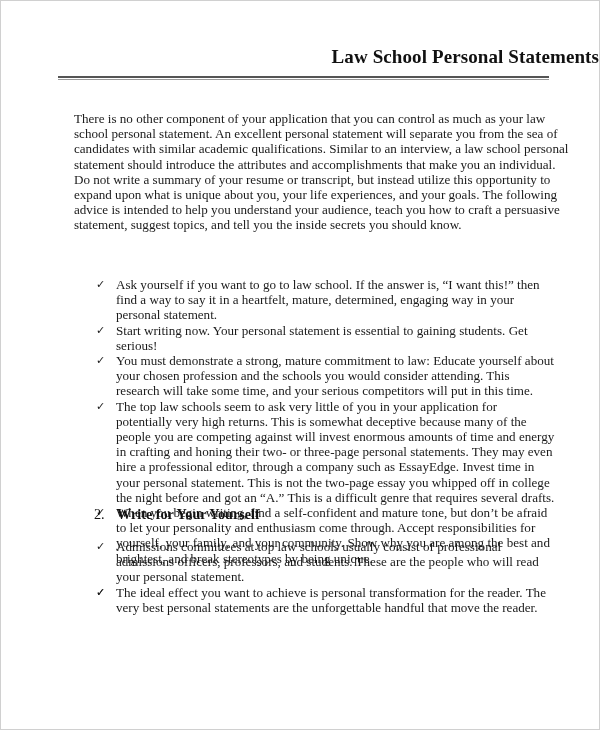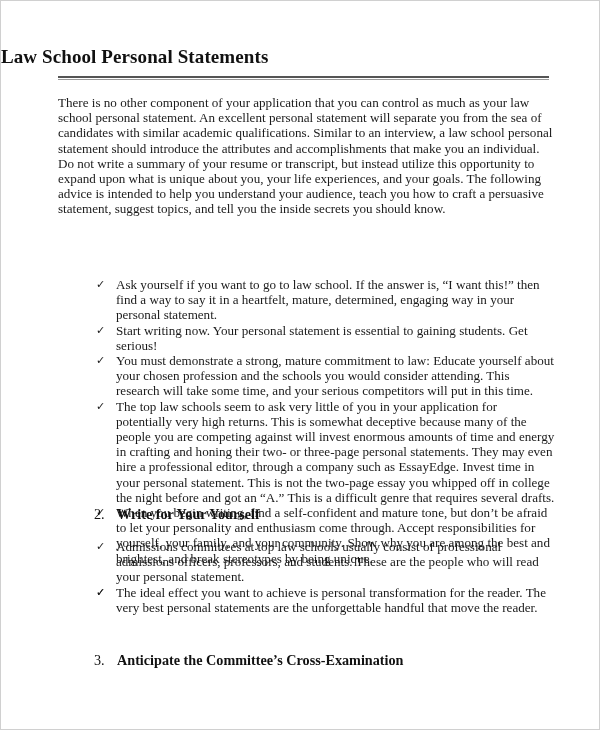"Law School Personal Statements" .title { text-align: left -> right }
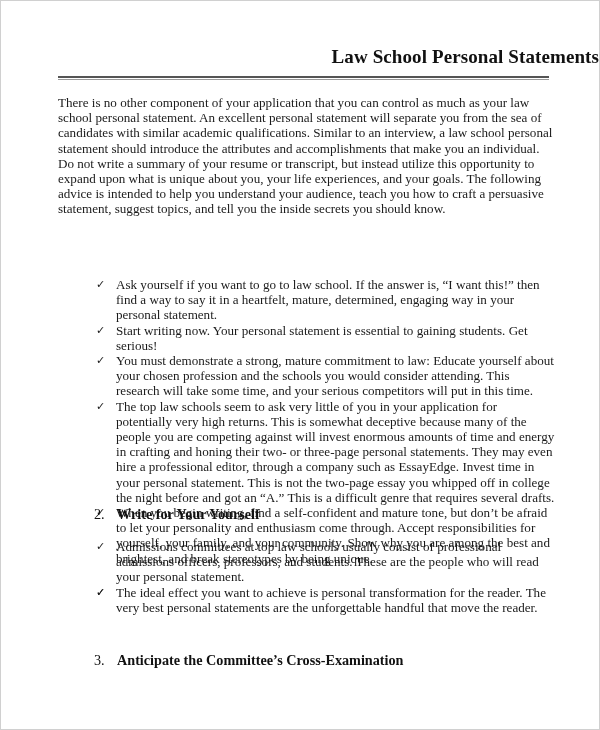"There is no other component" .intro { margin: 0 -> 16px }
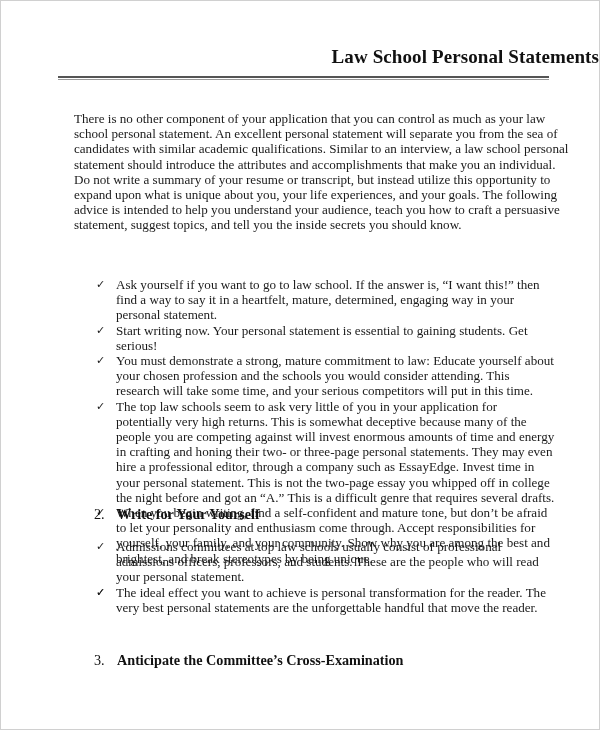"3. Anticipate the Committee’s" div.section-heading { html: <div> <span>3.</span><span>Anticipate the Committee’s Cross-Examination</span> </div> -> none }
